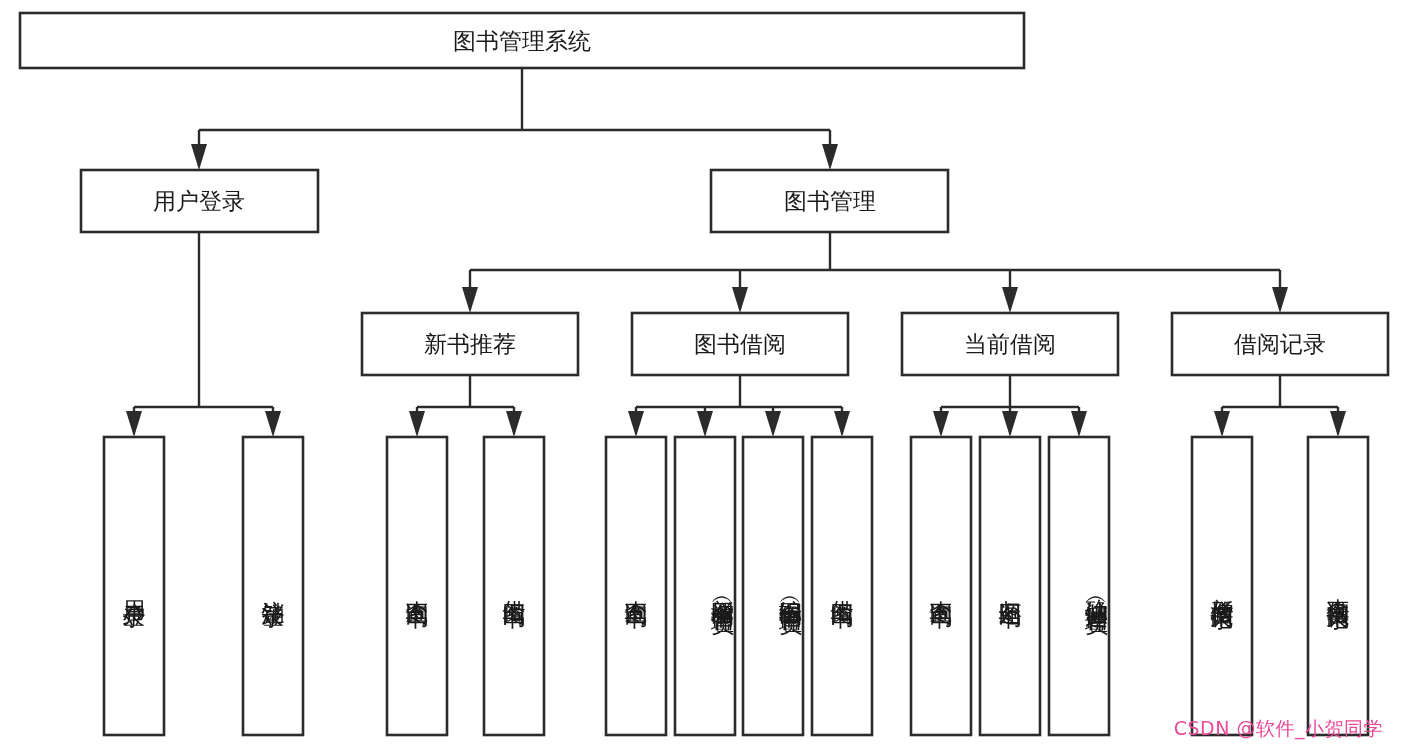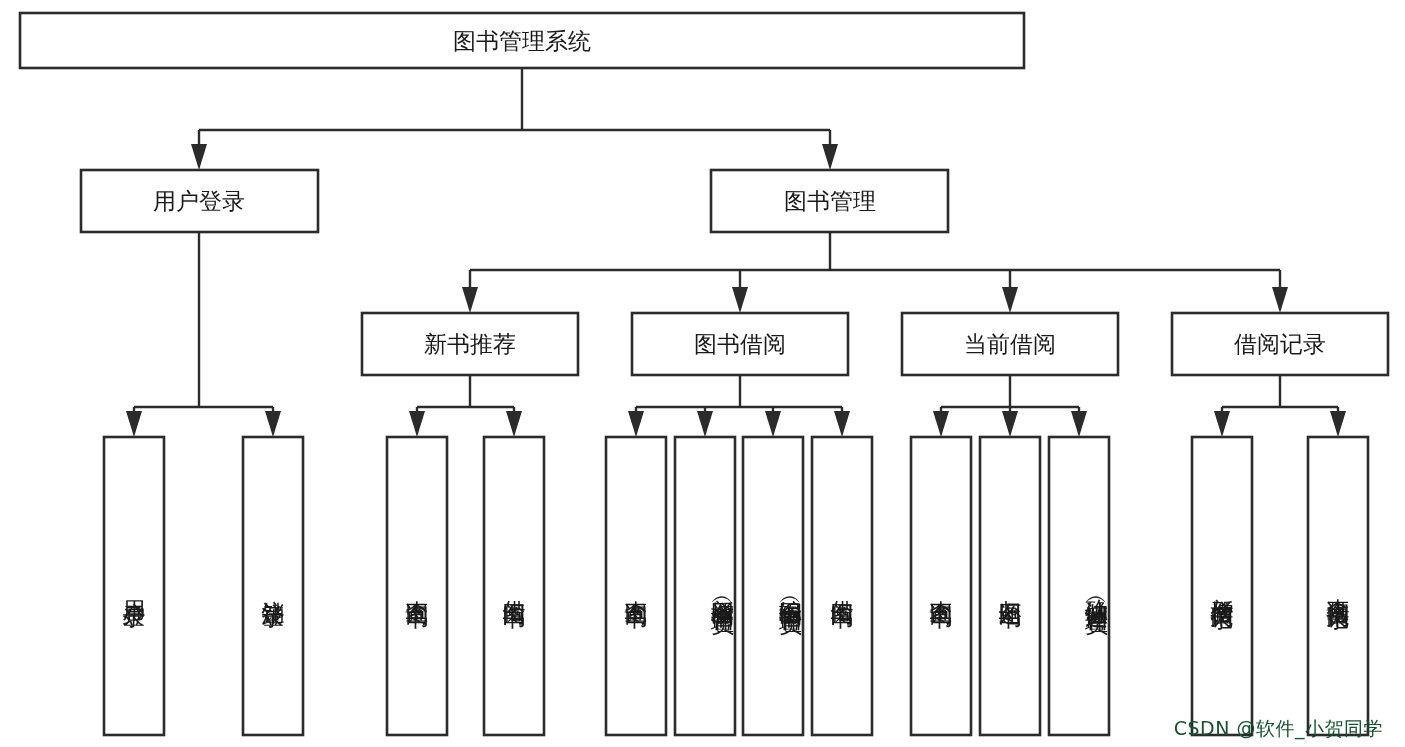"CSDN @软件_小贺同学" .watermark { color: #14532d -> #ec4899 }
